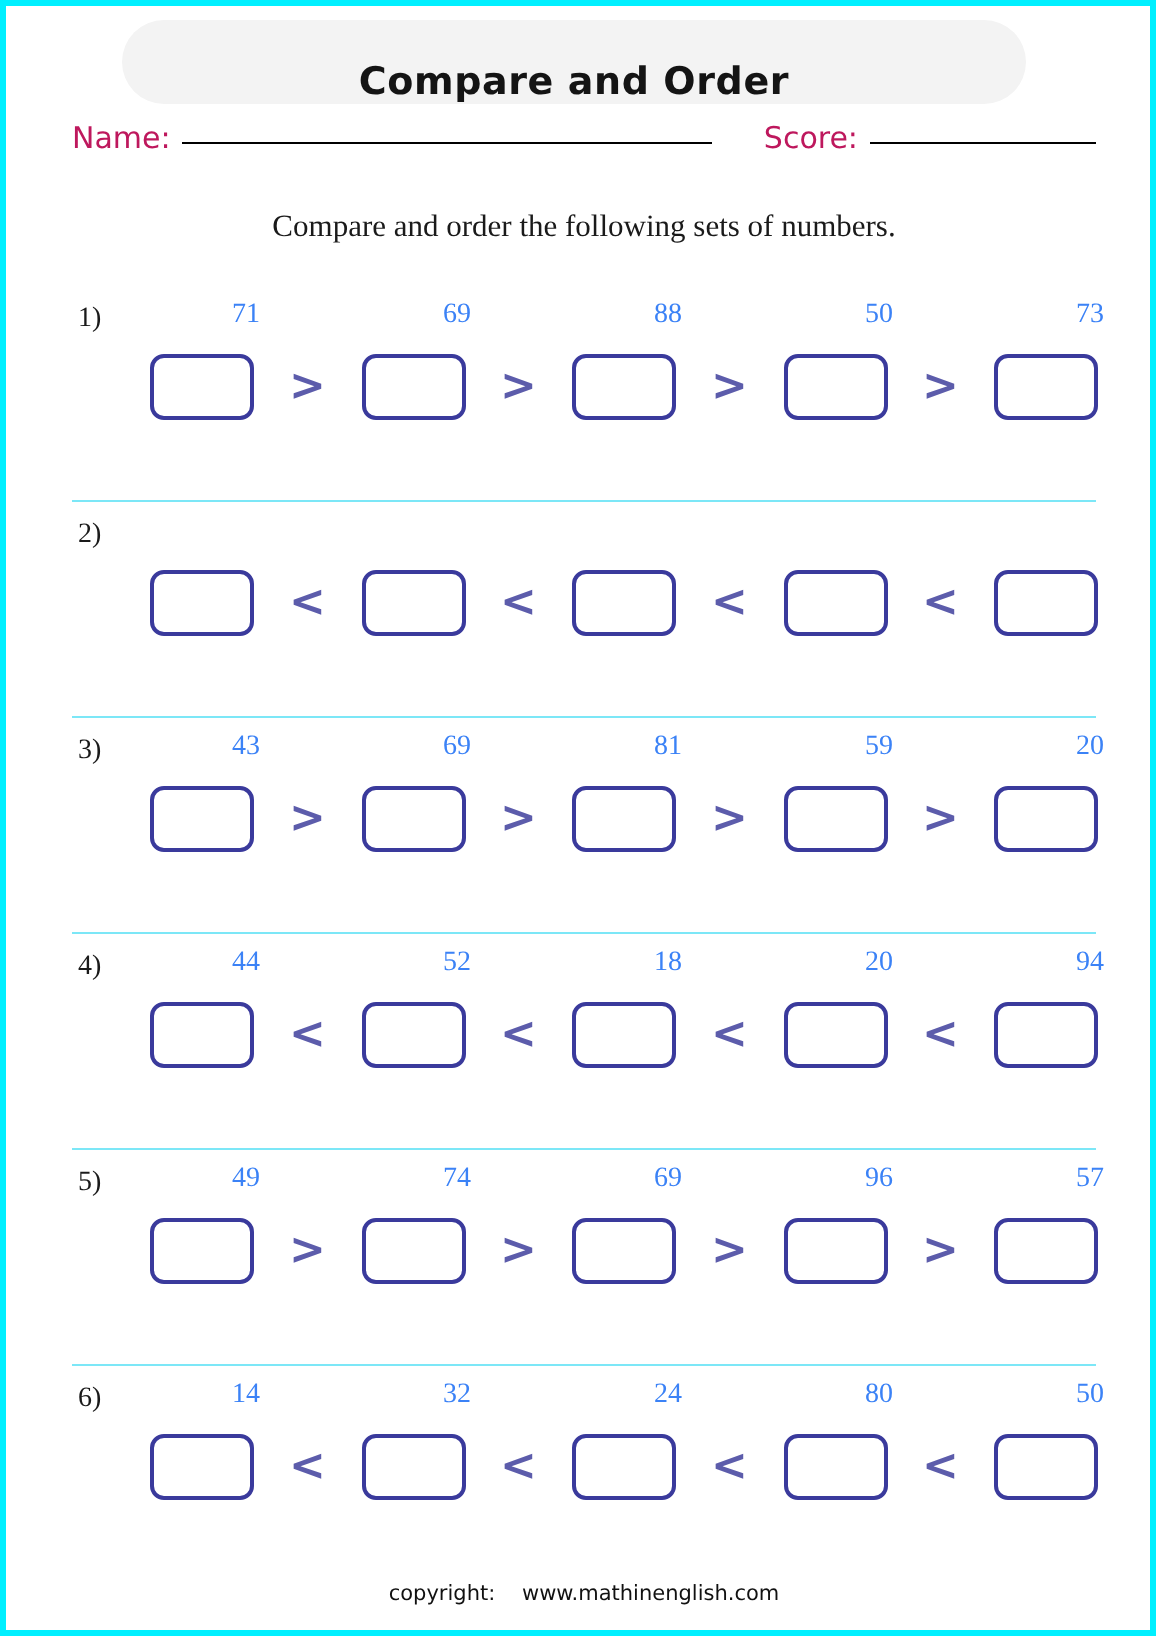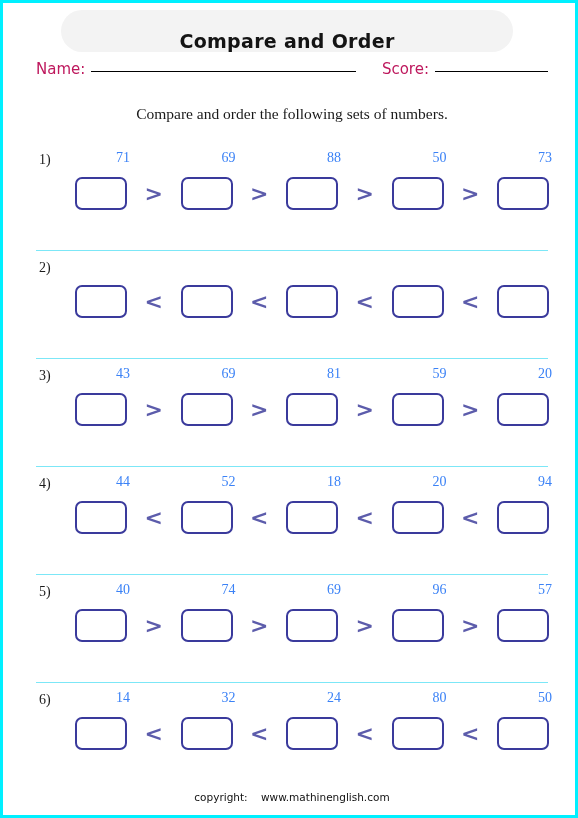"40" div.num-cell { text: 40 -> 49 }
